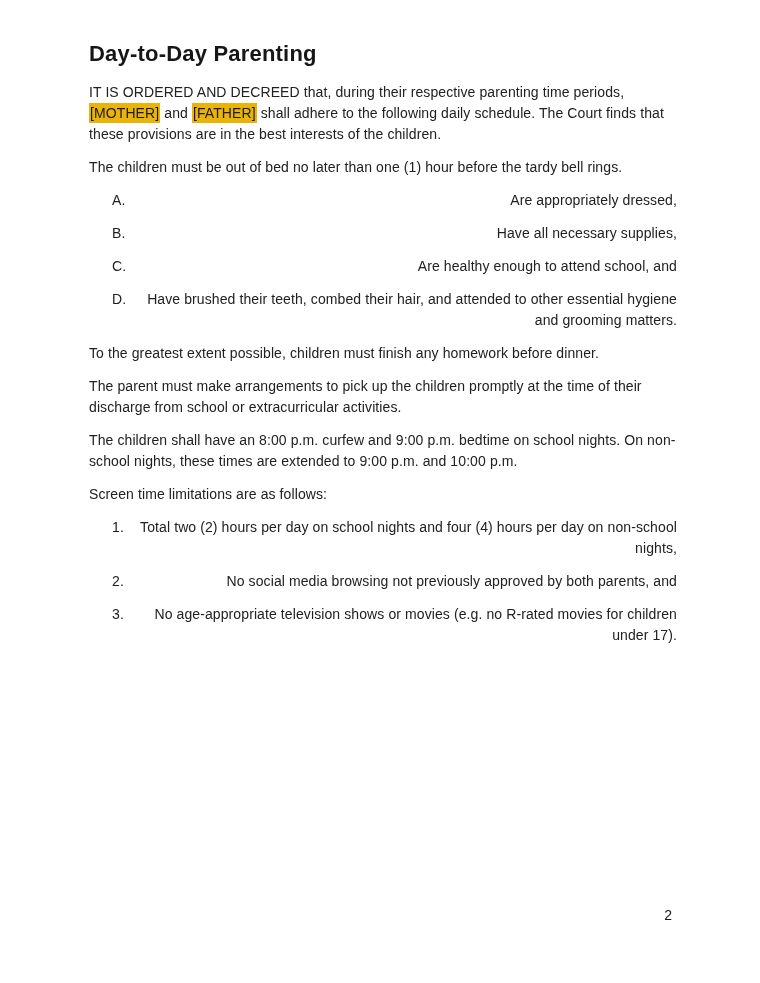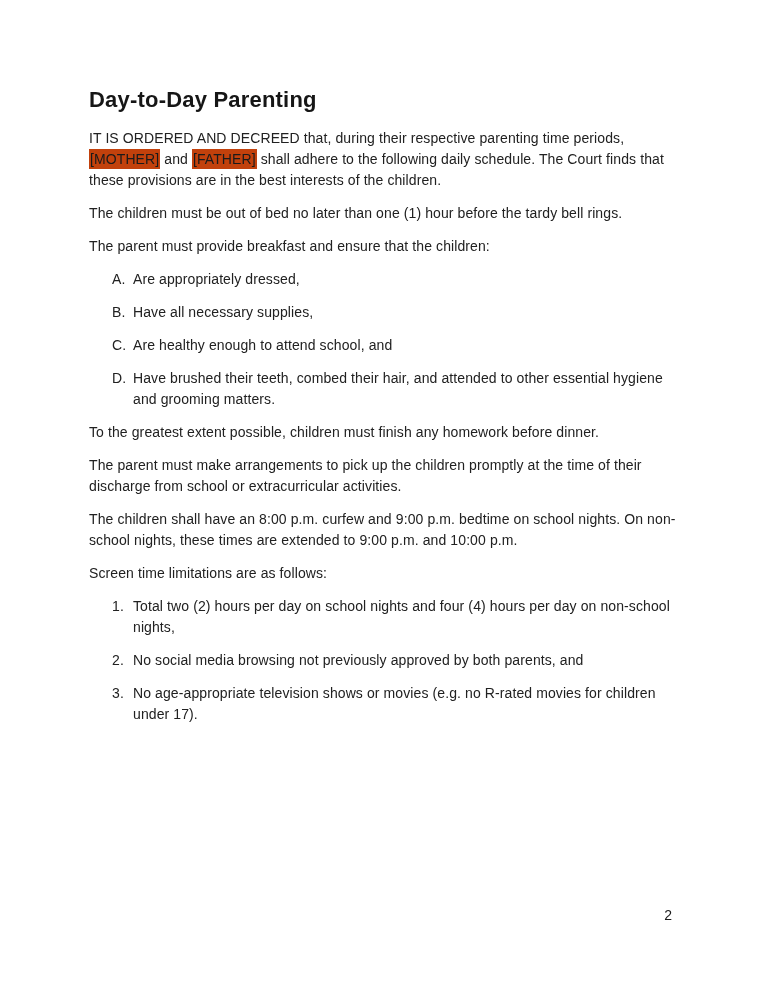"Day-to-Day Parenting" .page { padding: 86px 82px 0 89px -> 40px 82px 0 89px }
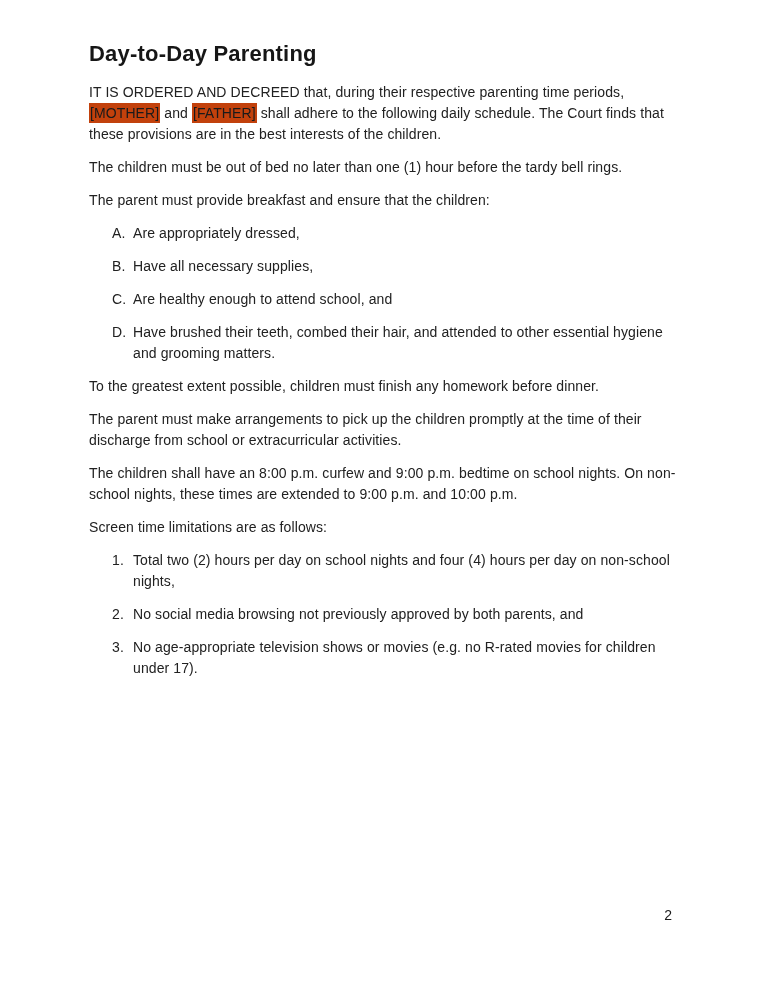"[MOTHER]" mark.hl { background: #c2410c -> #eab308 }
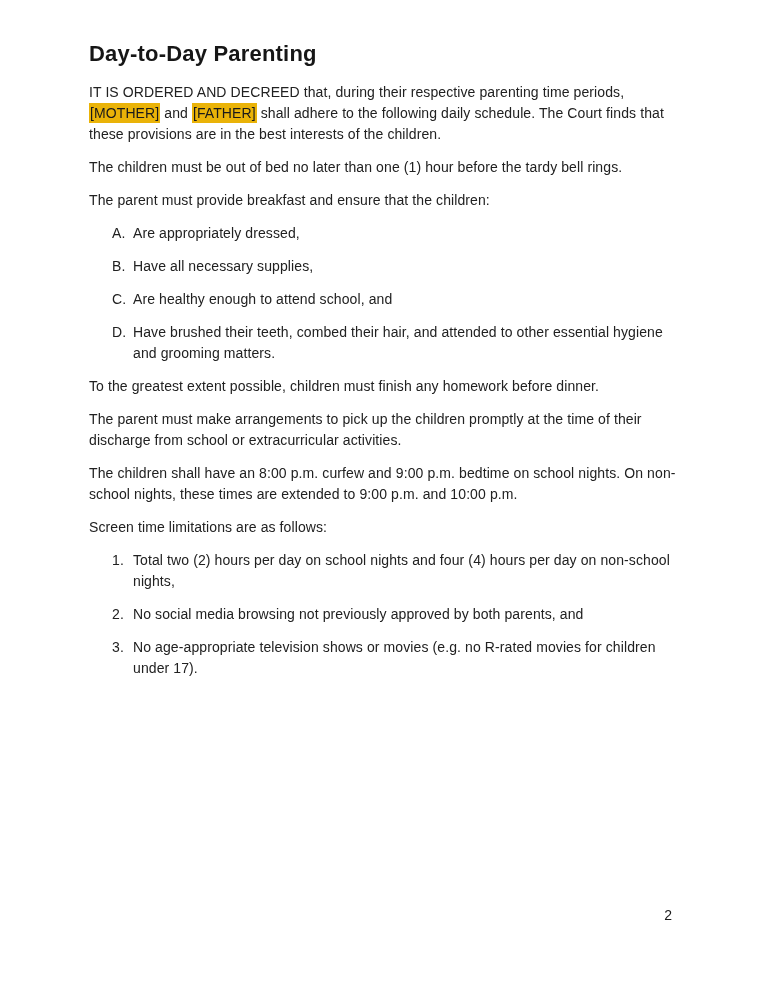"The parent must provide breakfast" p.para { html: <p>The parent must provide breakfast and ensure that the children:</p> -> none }
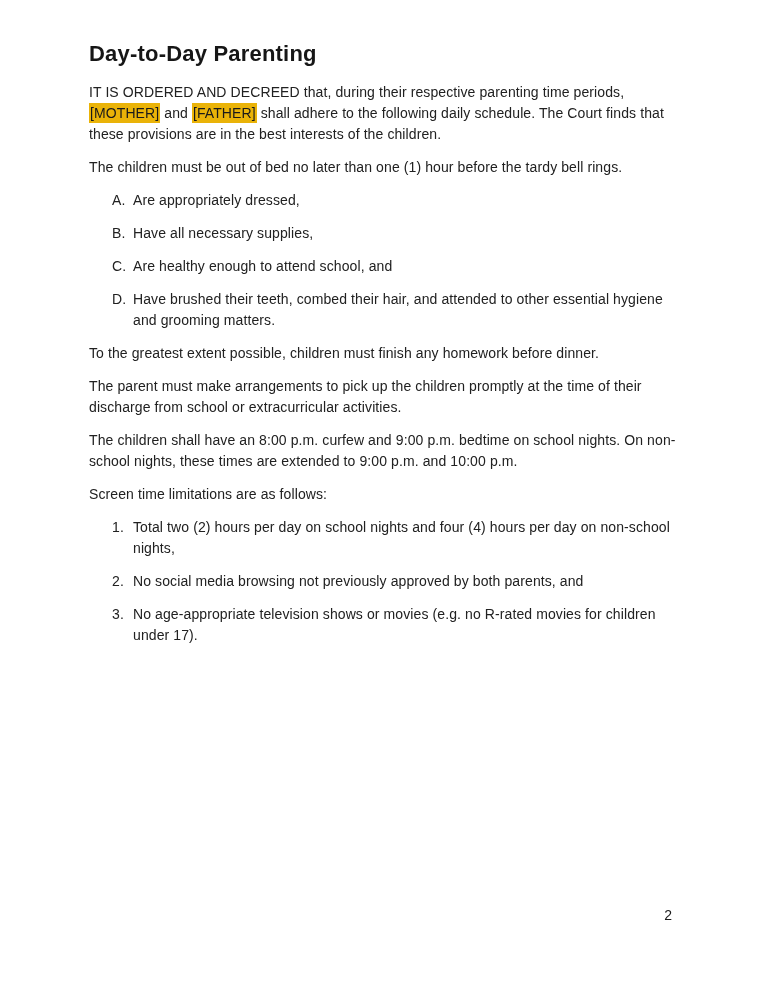"Are appropriately dressed," .list-item .item-text { text-align: none -> right }
